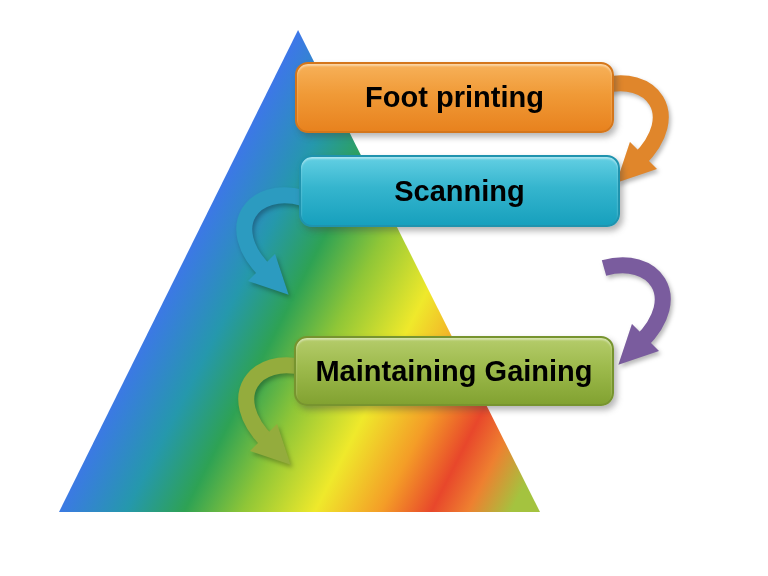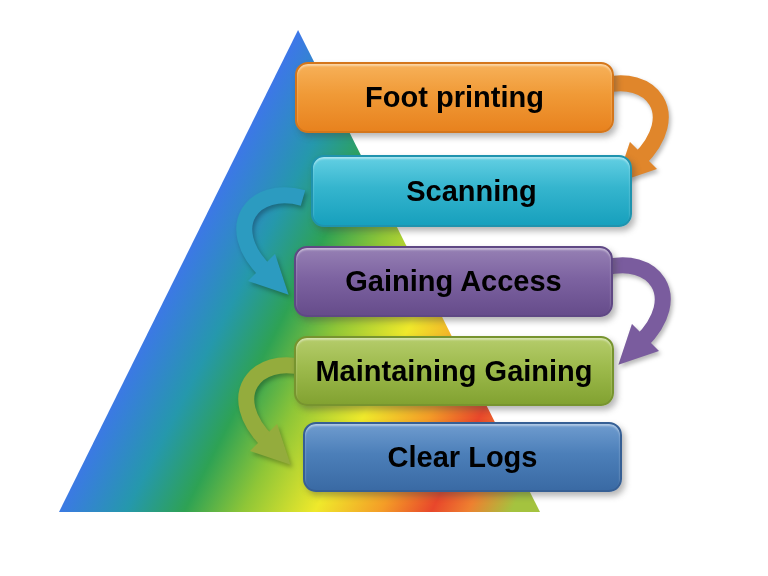"Scanning" .s2 { left: 311px -> 299px }
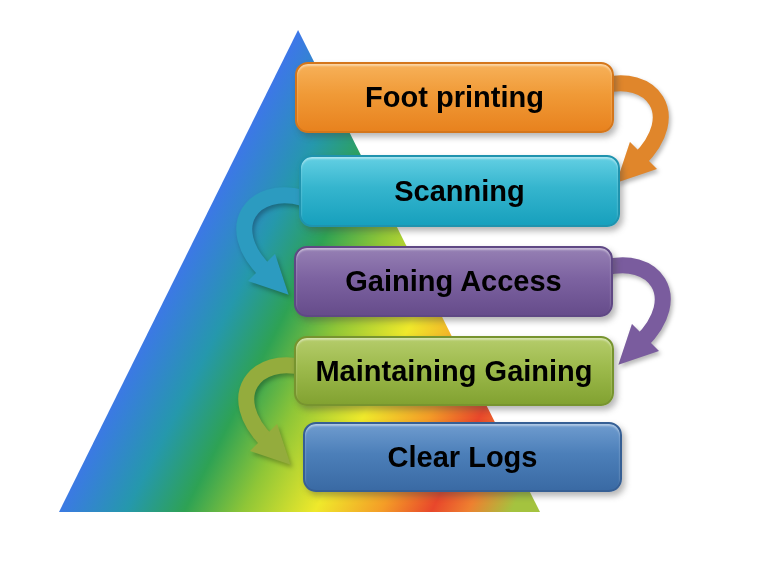"Gaining Access" div.step { html: <div> <span>Gaining Access</span> </div> -> none }
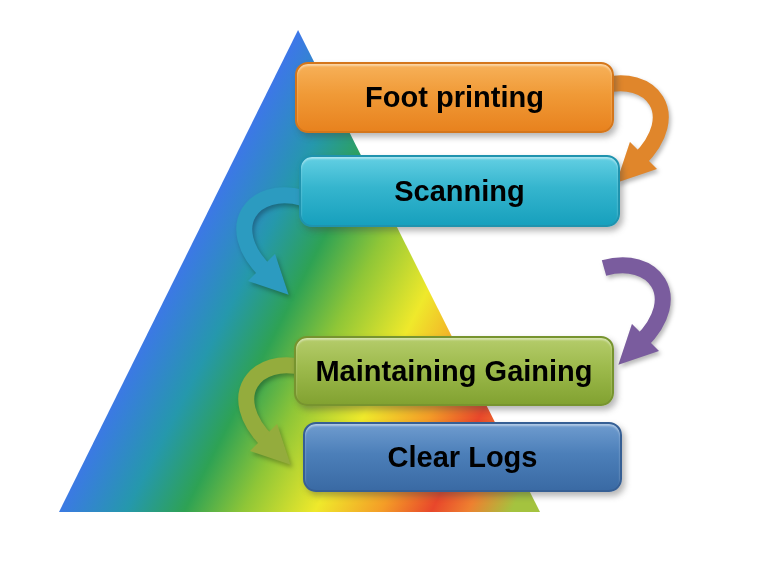"Clear Logs" div.step { html: <div> <span>Clear Logs</span> </div> -> none }
